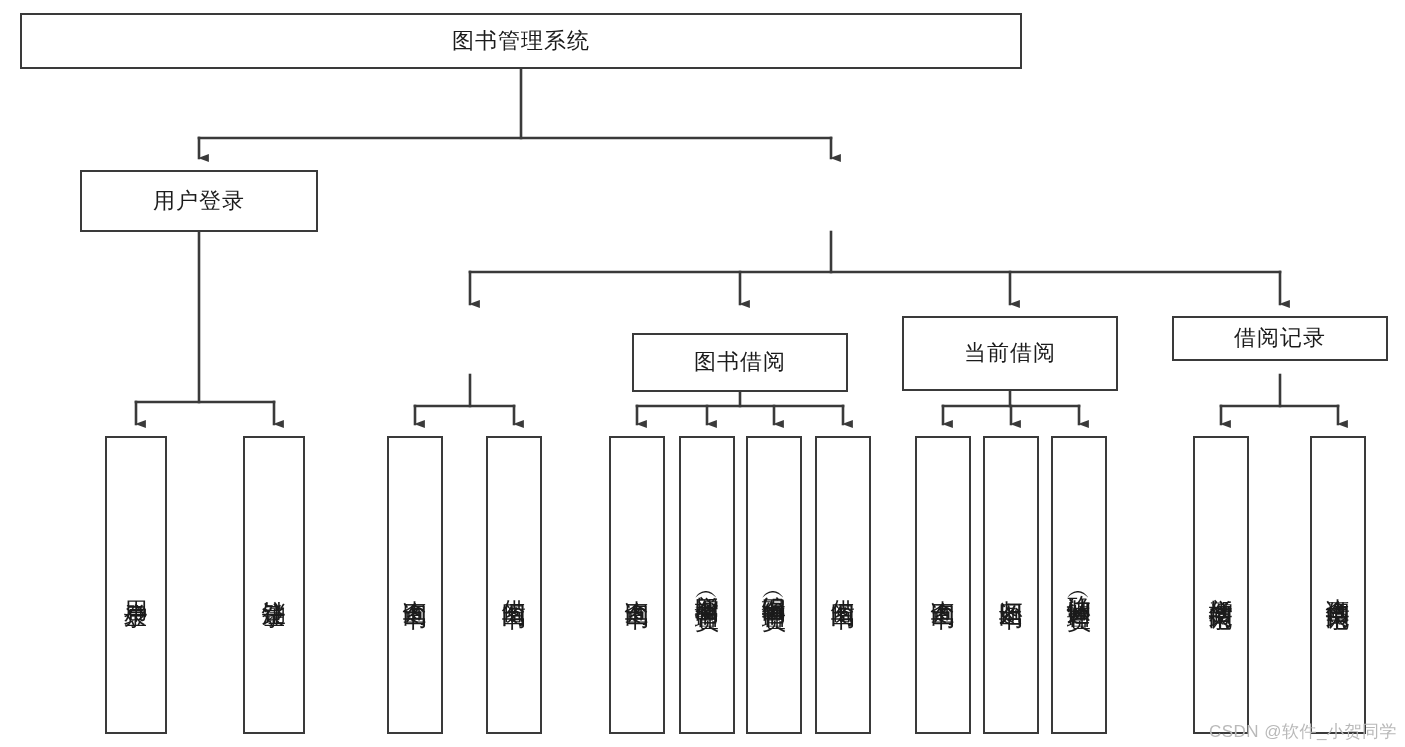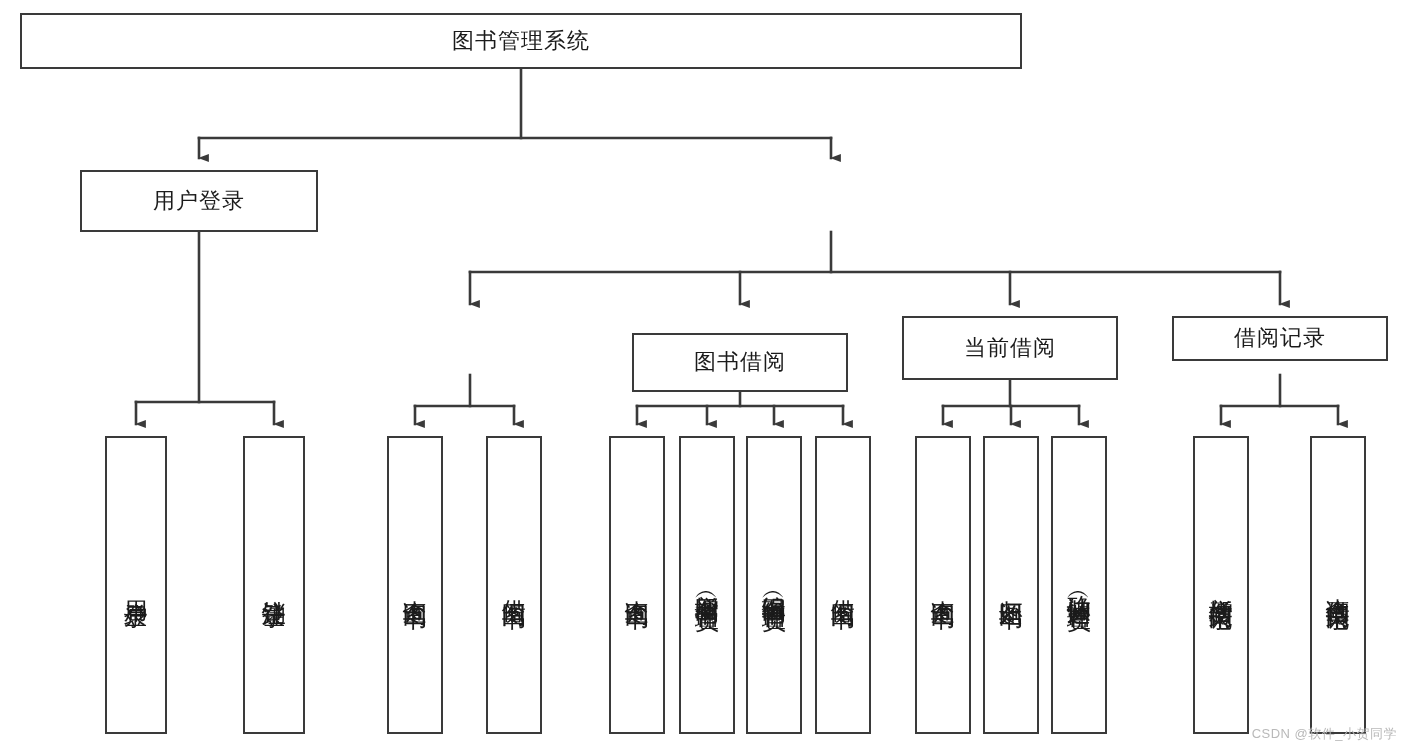"当前借阅" div.node { height: 64px -> 75px }
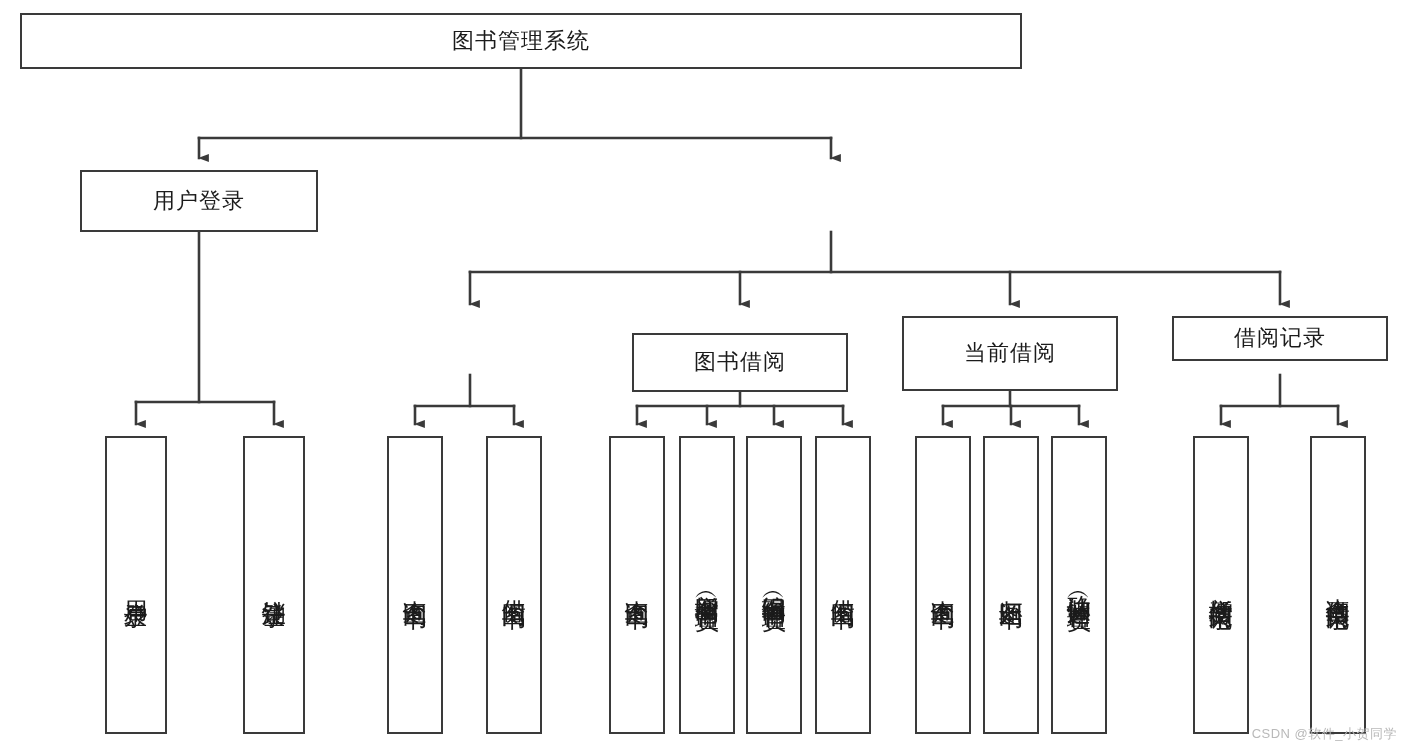"CSDN @软件_小贺同学" .watermark { font-size: 13px -> 17px }
